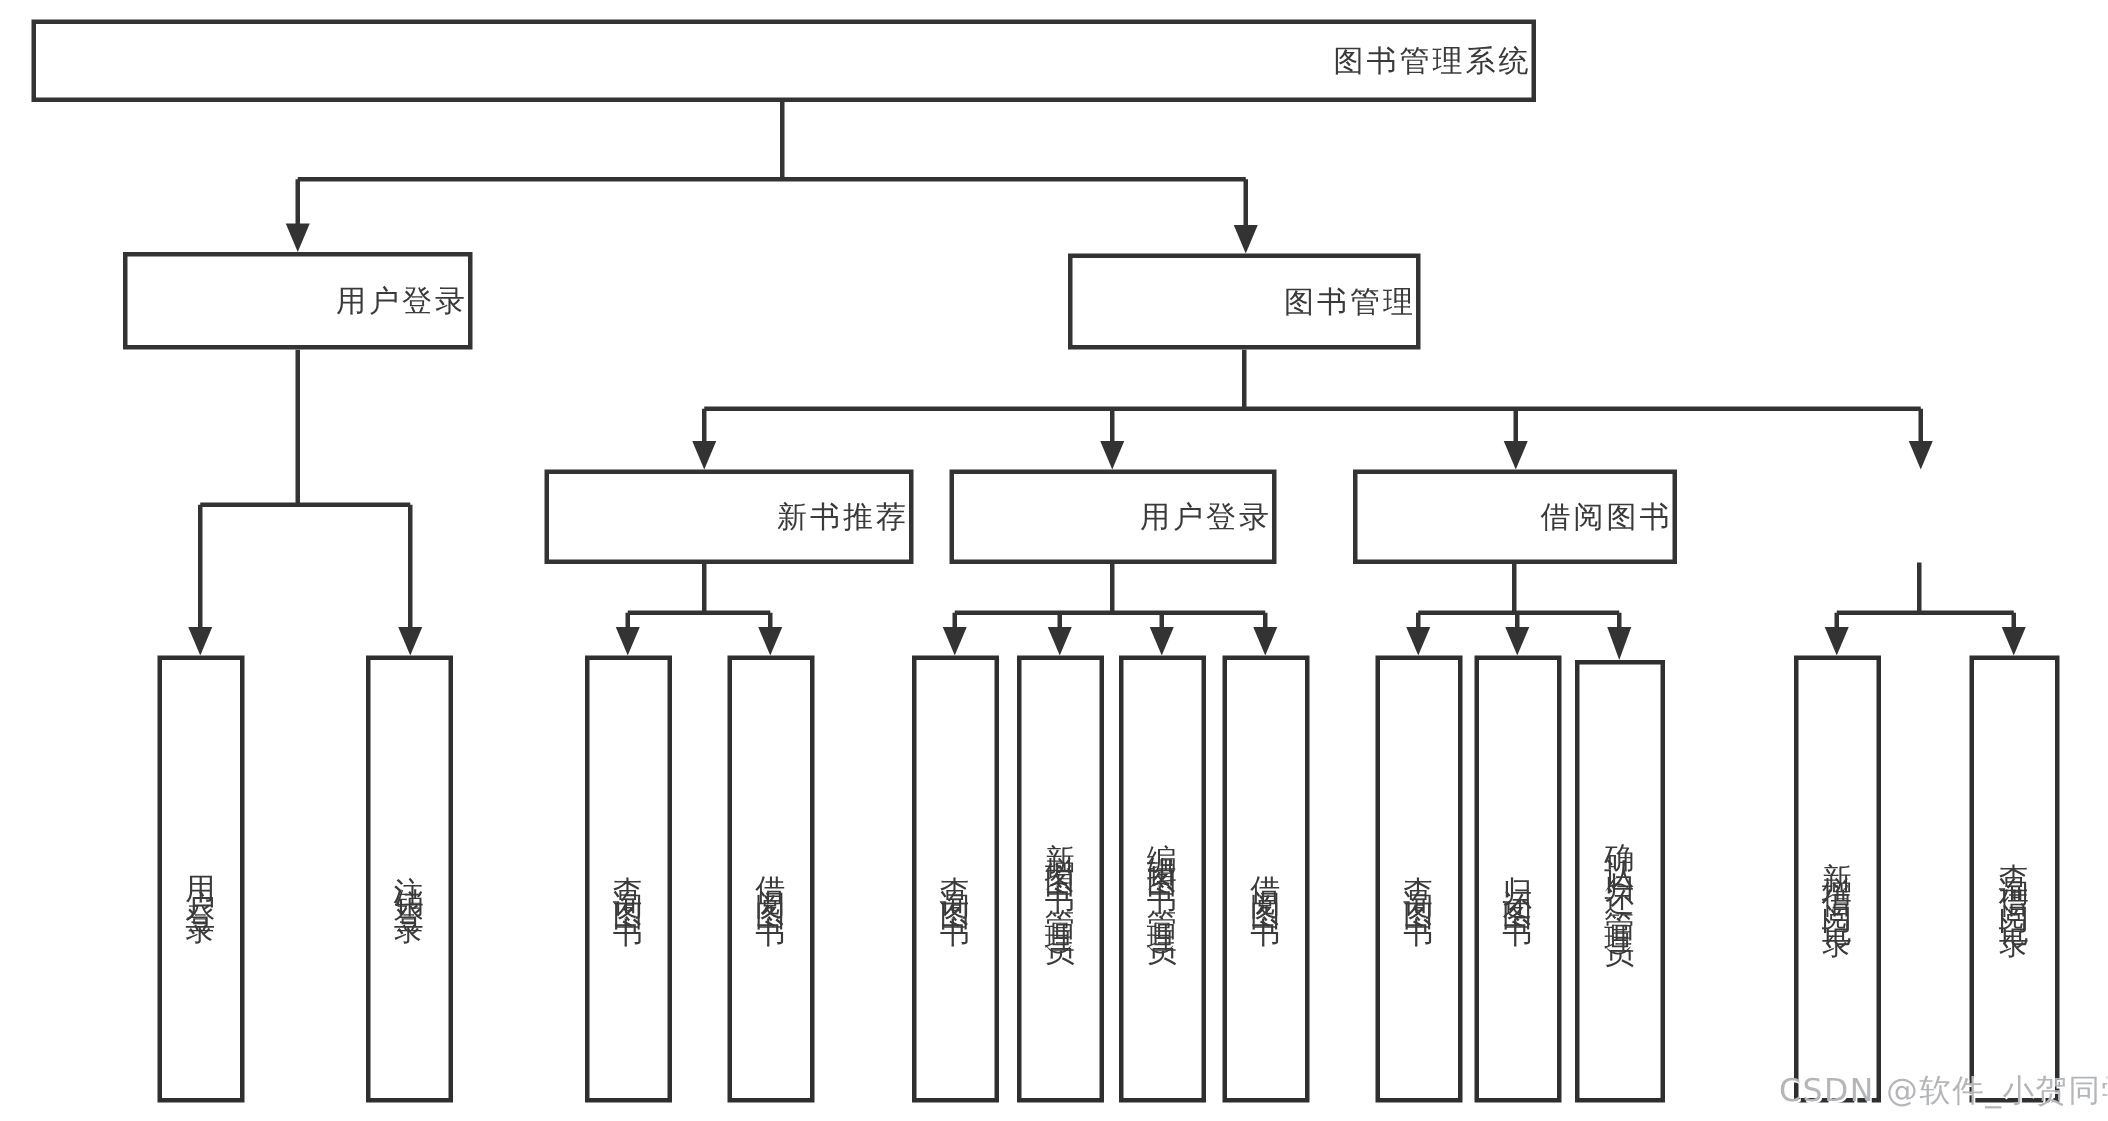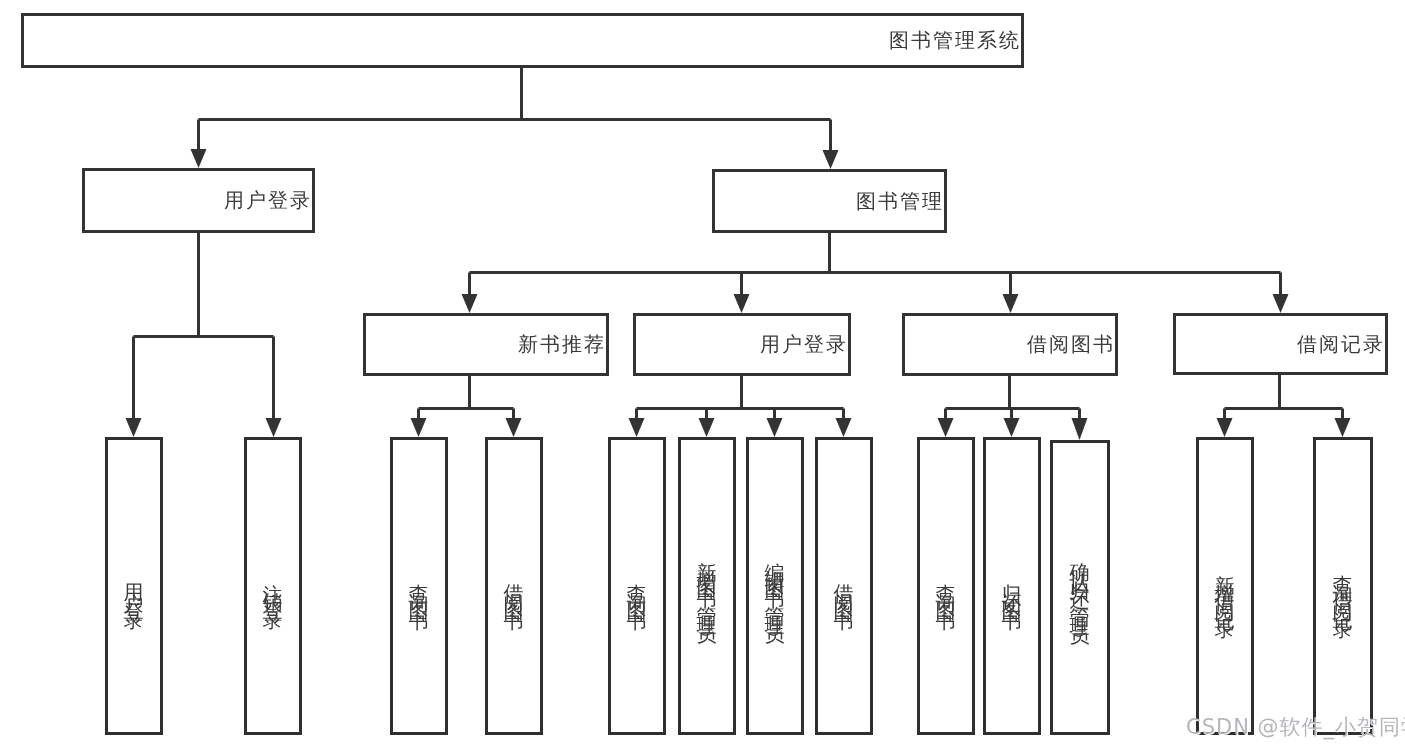"借阅记录" div.node { html: <div> <span>借阅记录</span> </div> -> none }
